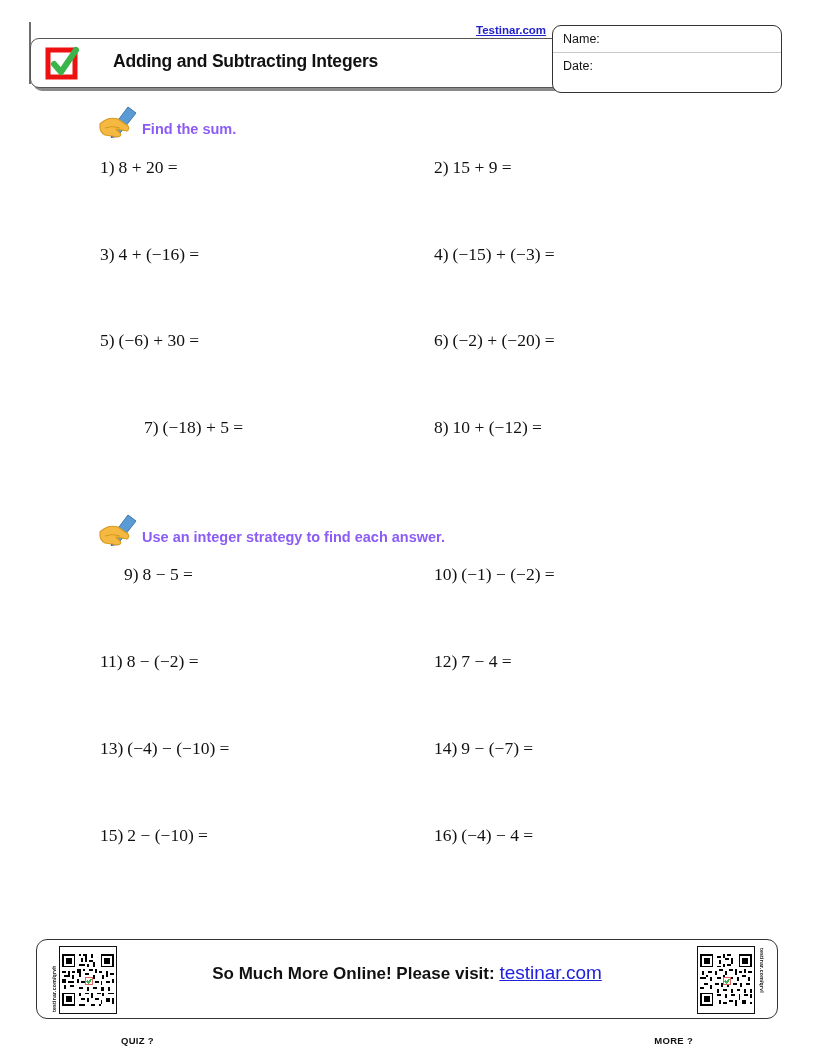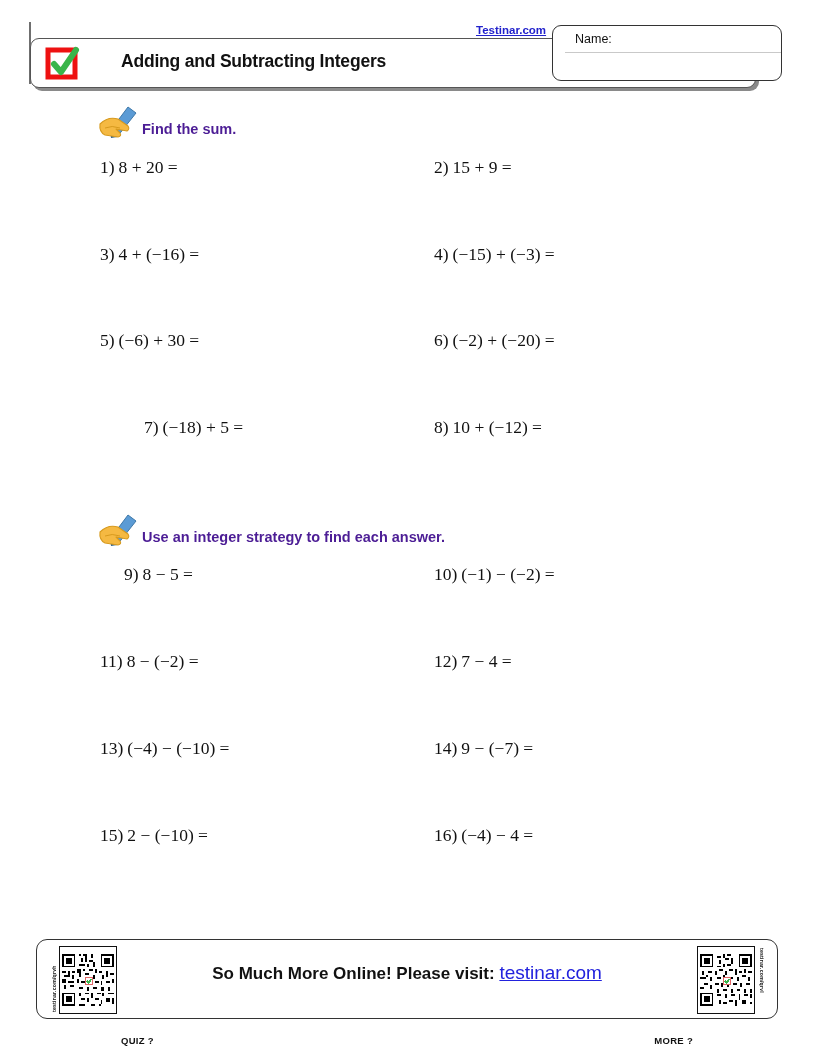"Name:" .namedate-box { height: 56px -> 68px; padding-left: 12px -> none }
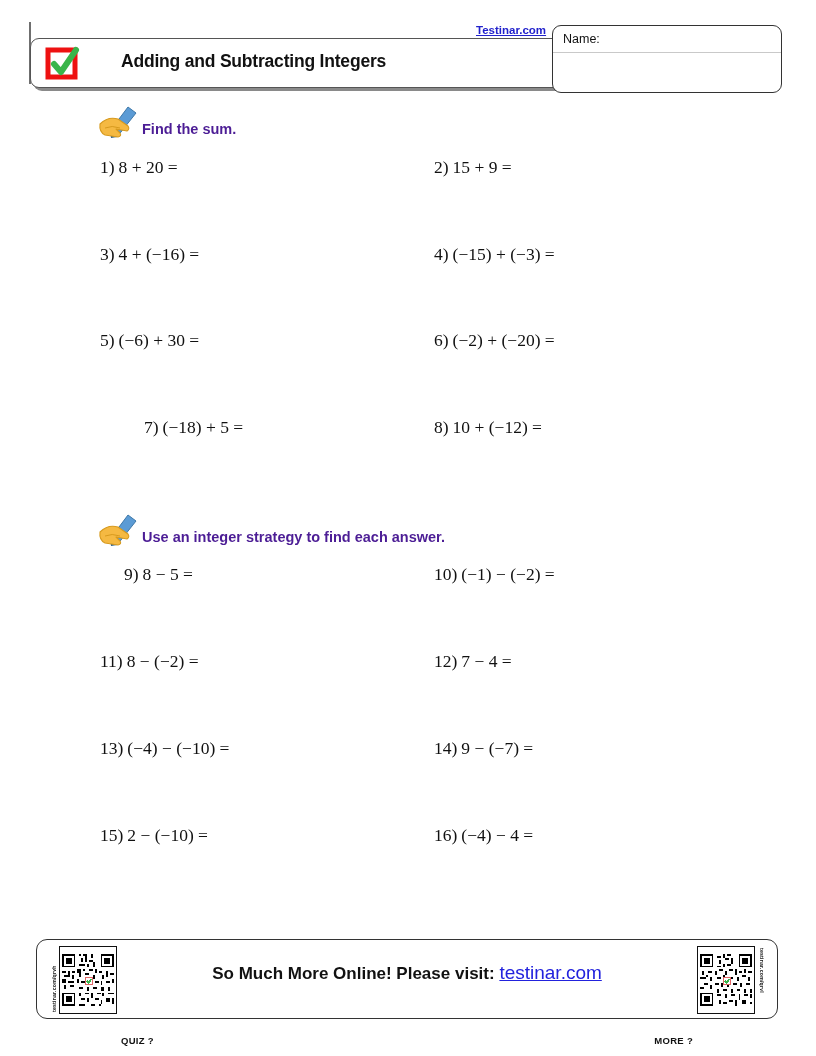"Adding and Subtracting Integers" .title-text { margin-left: 8px -> none }
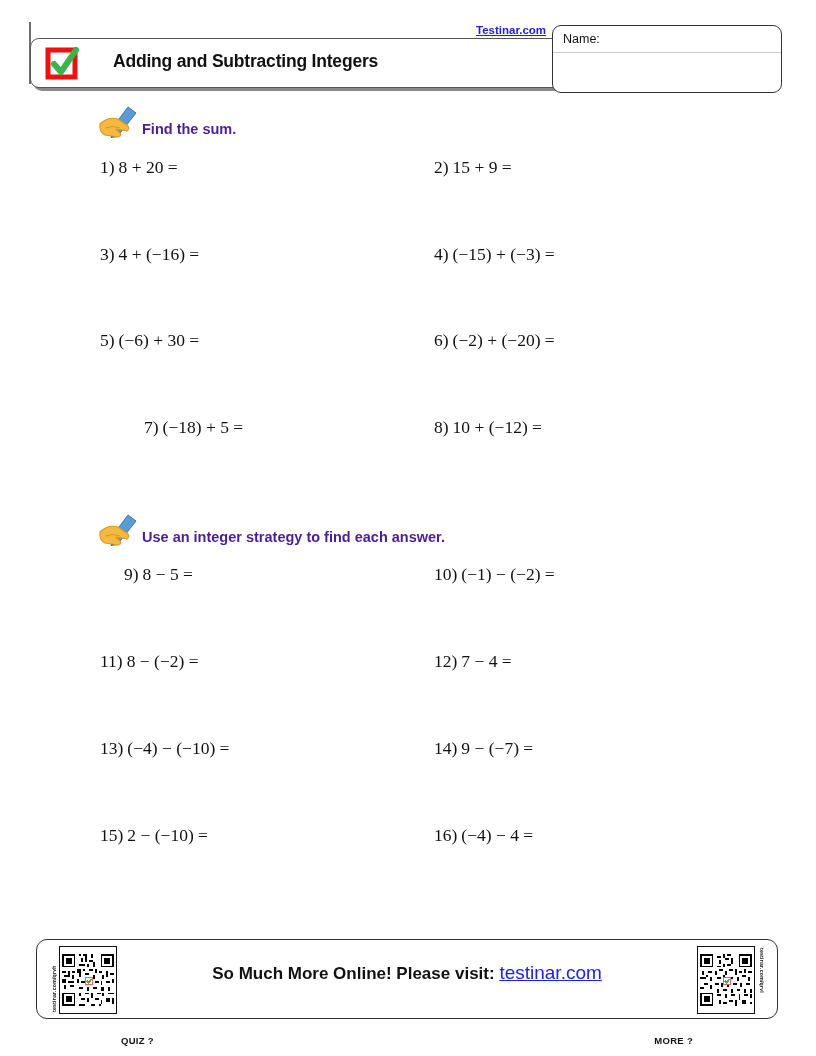"Date:" div.nd-row { html: none -> <div>Date:</div> }
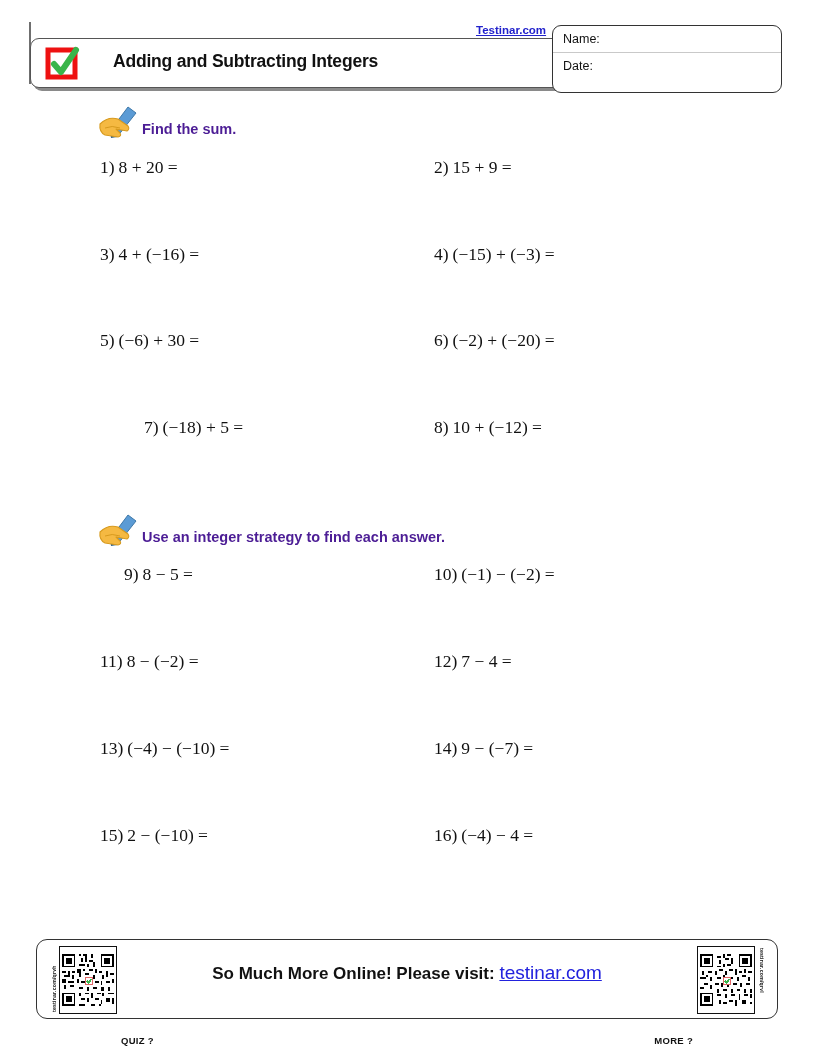"Find the sum." .instr .instr-text { color: #4c1d95 -> #8b5cf6 }
